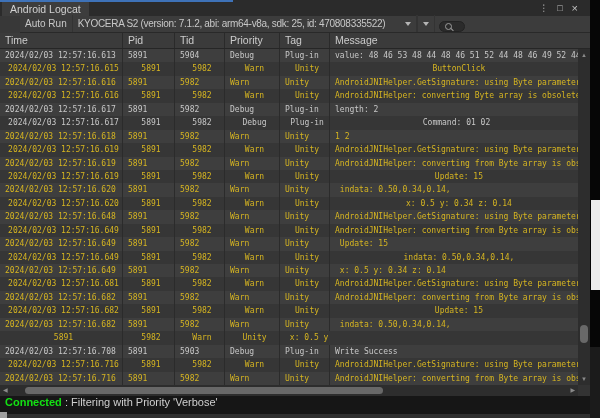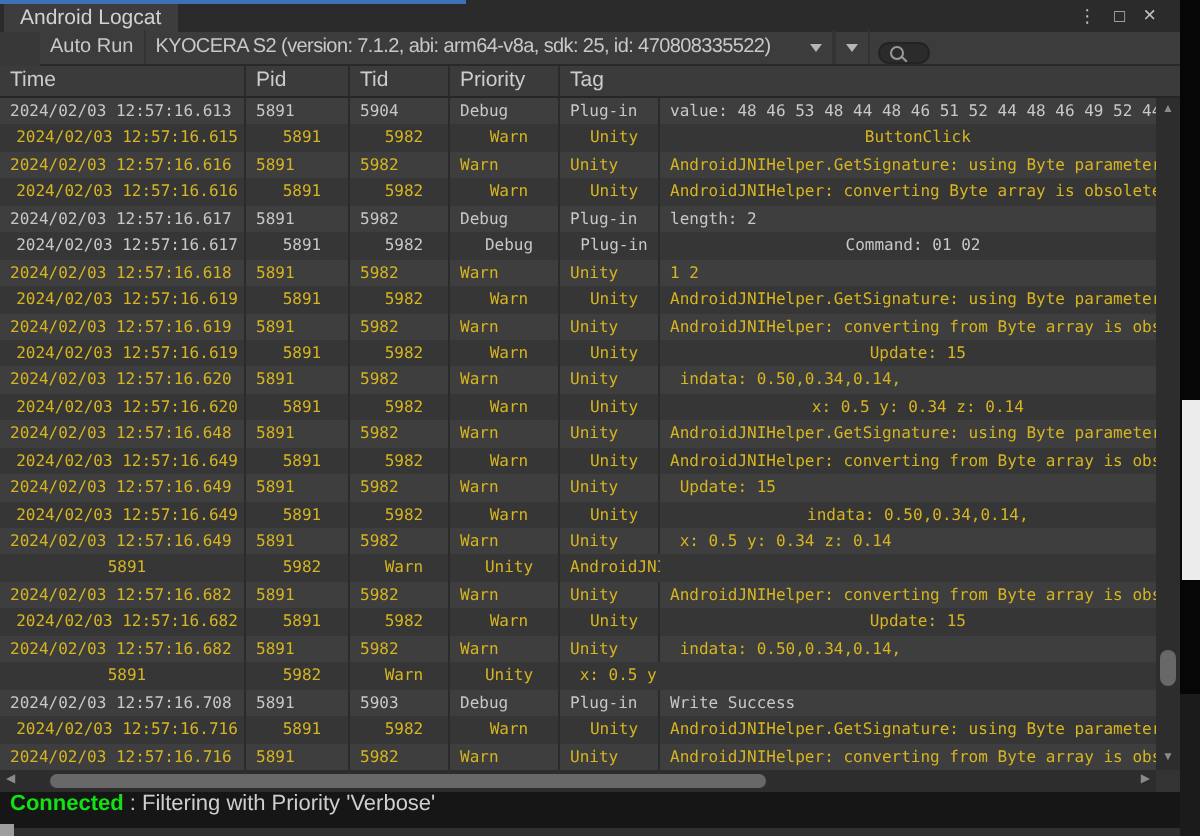"Message" div.hc { html: none -> <div>Message</div> }
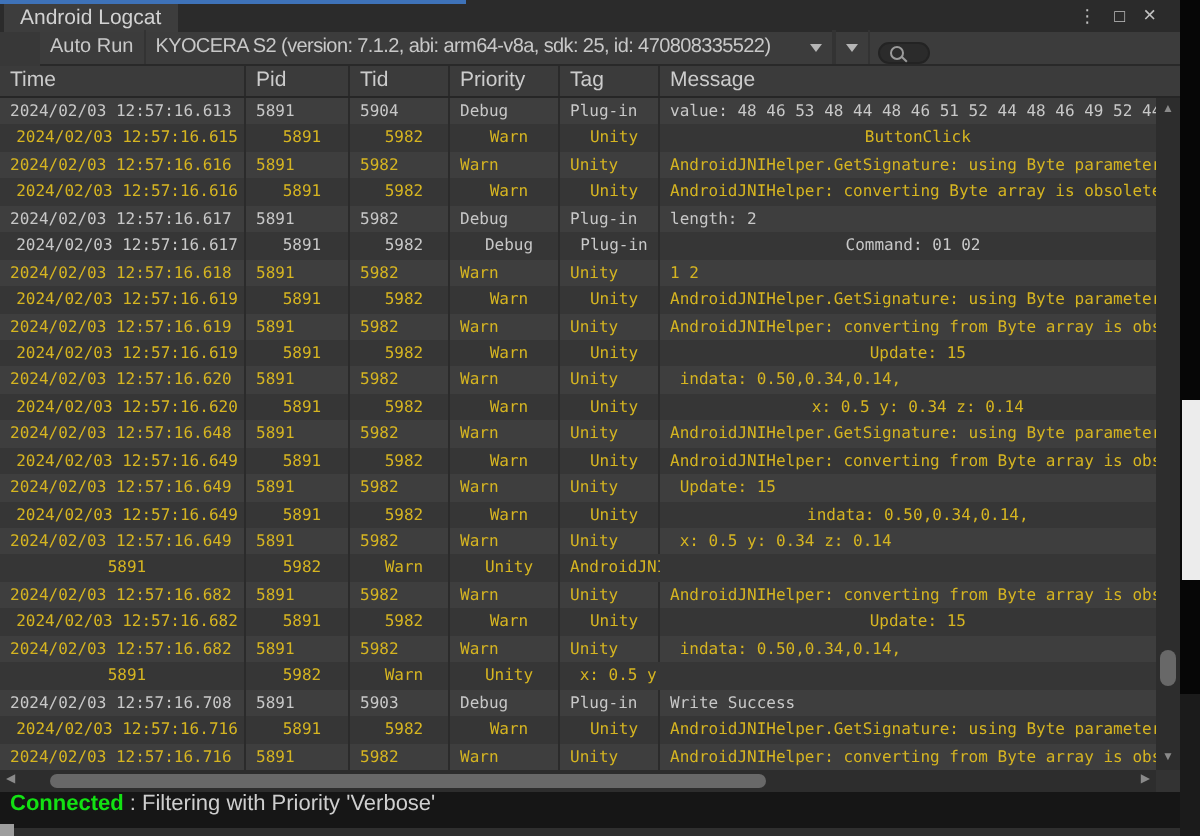"2024/02/03 12:57:16.681" span.cell { html: none -> <span>2024/02/03 12:57:16.681</span> }
